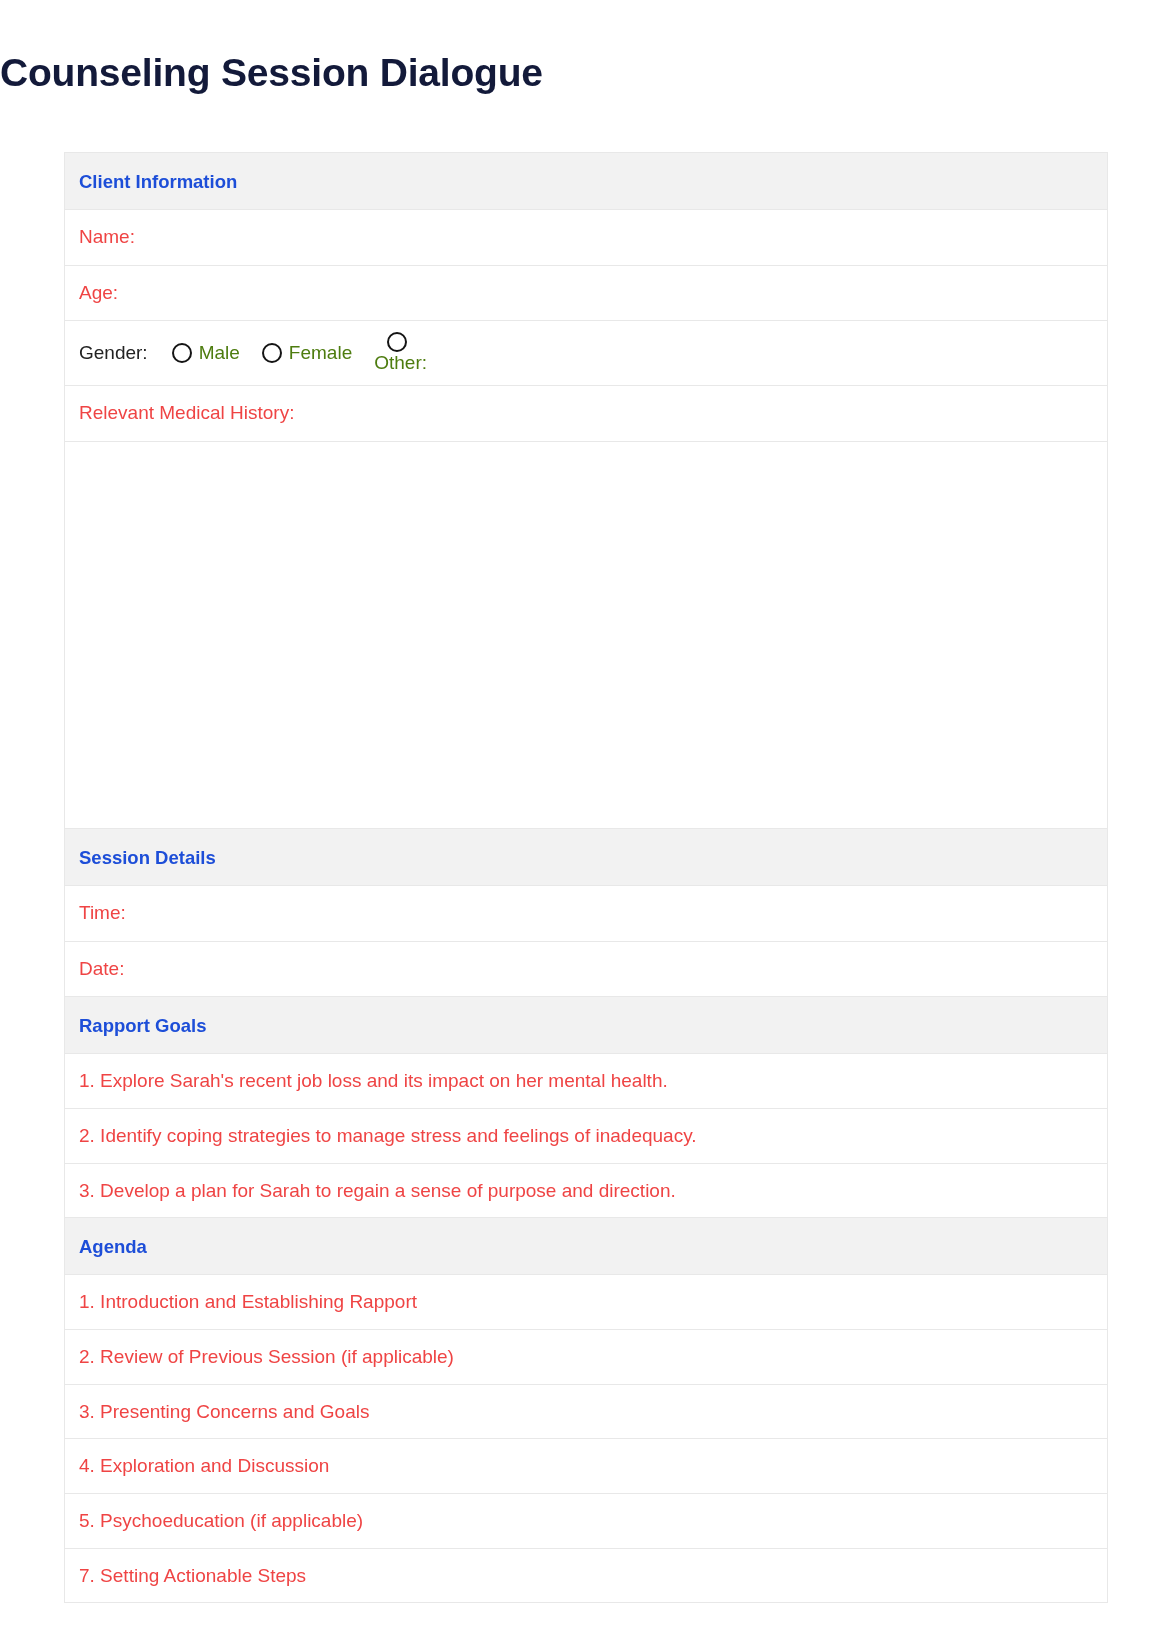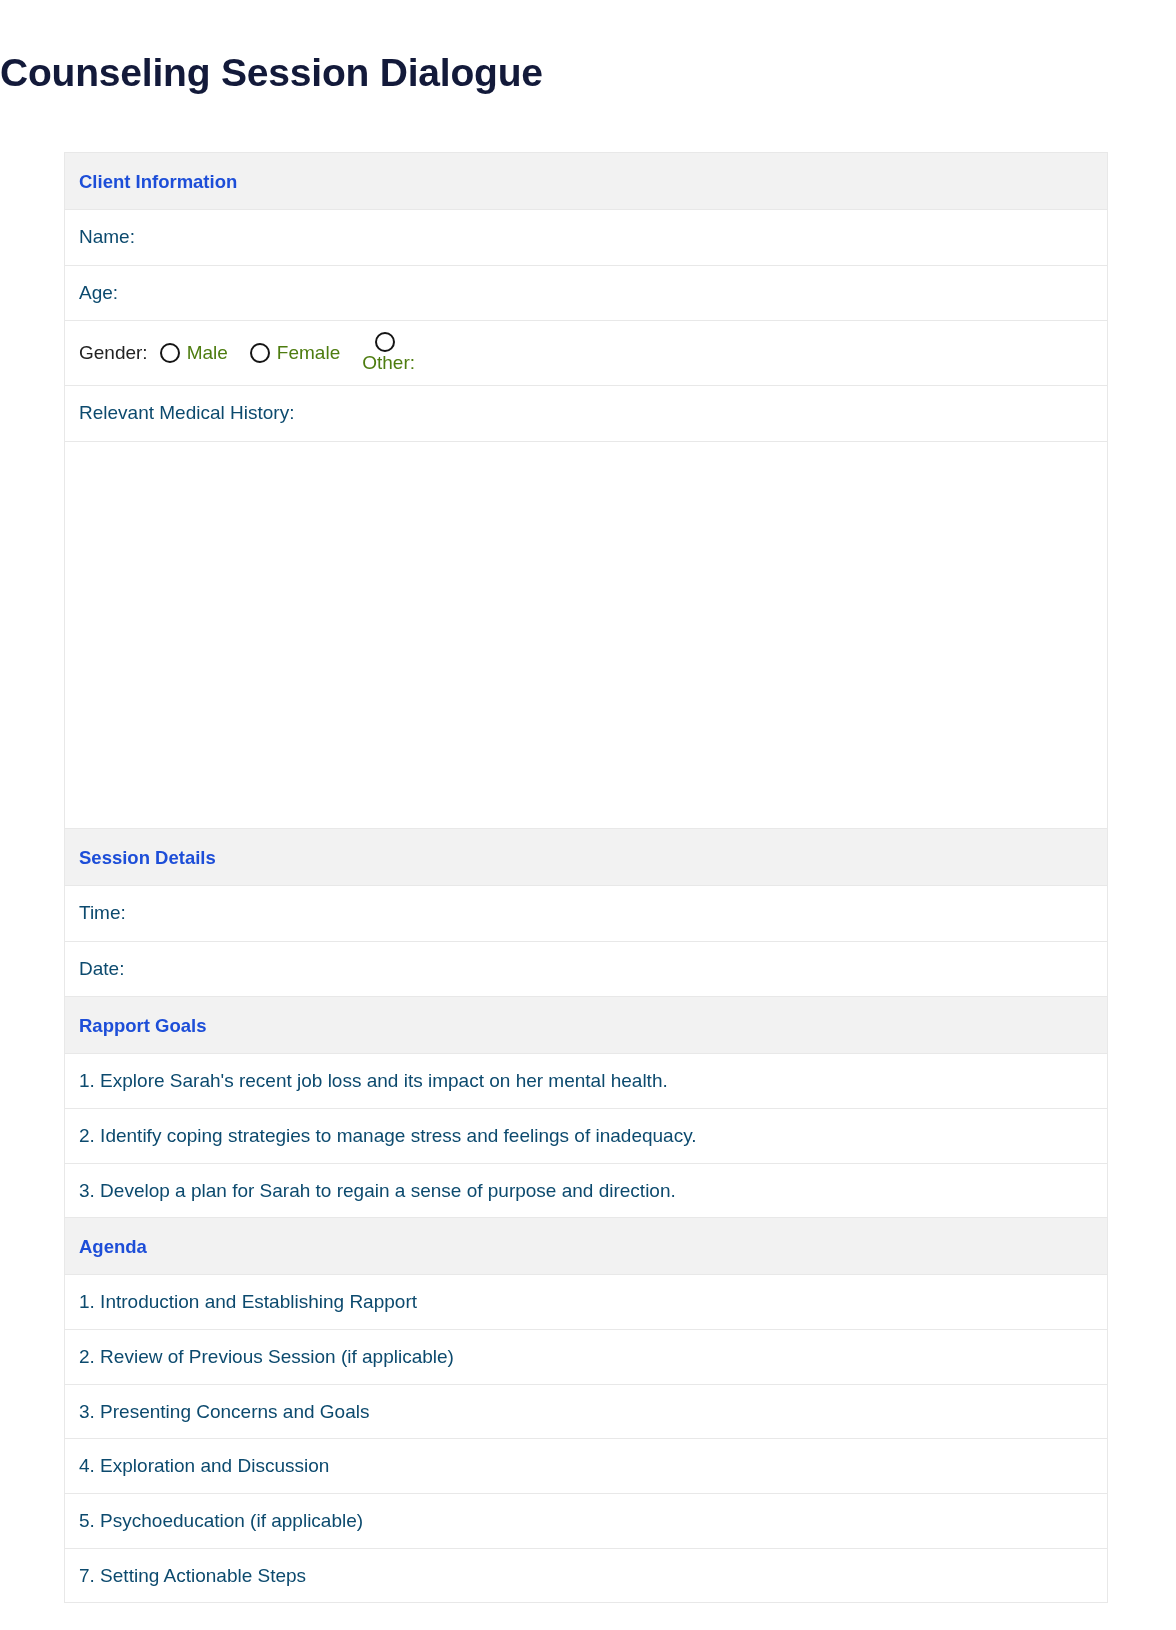"Name:" .cell-inner { color: #0c4a6e -> #ef4444 }
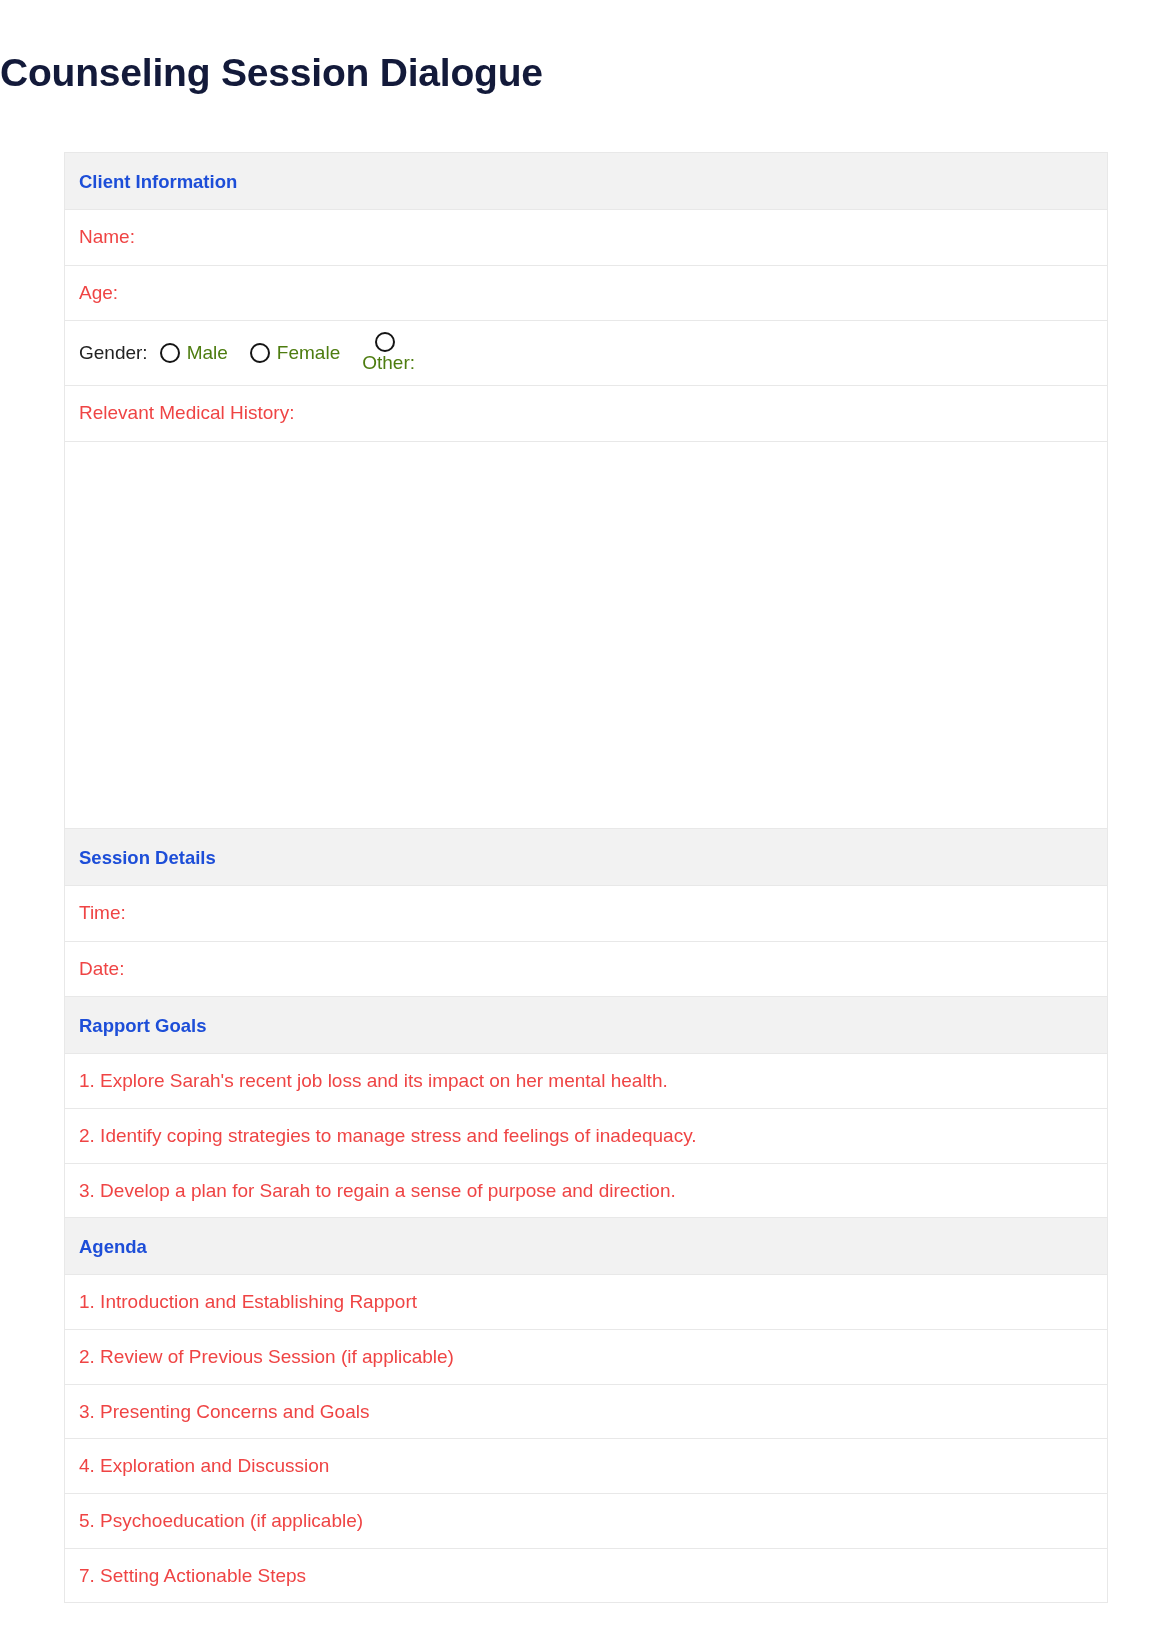"Gender:" .gender-label { margin-right: 12px -> 24px }
